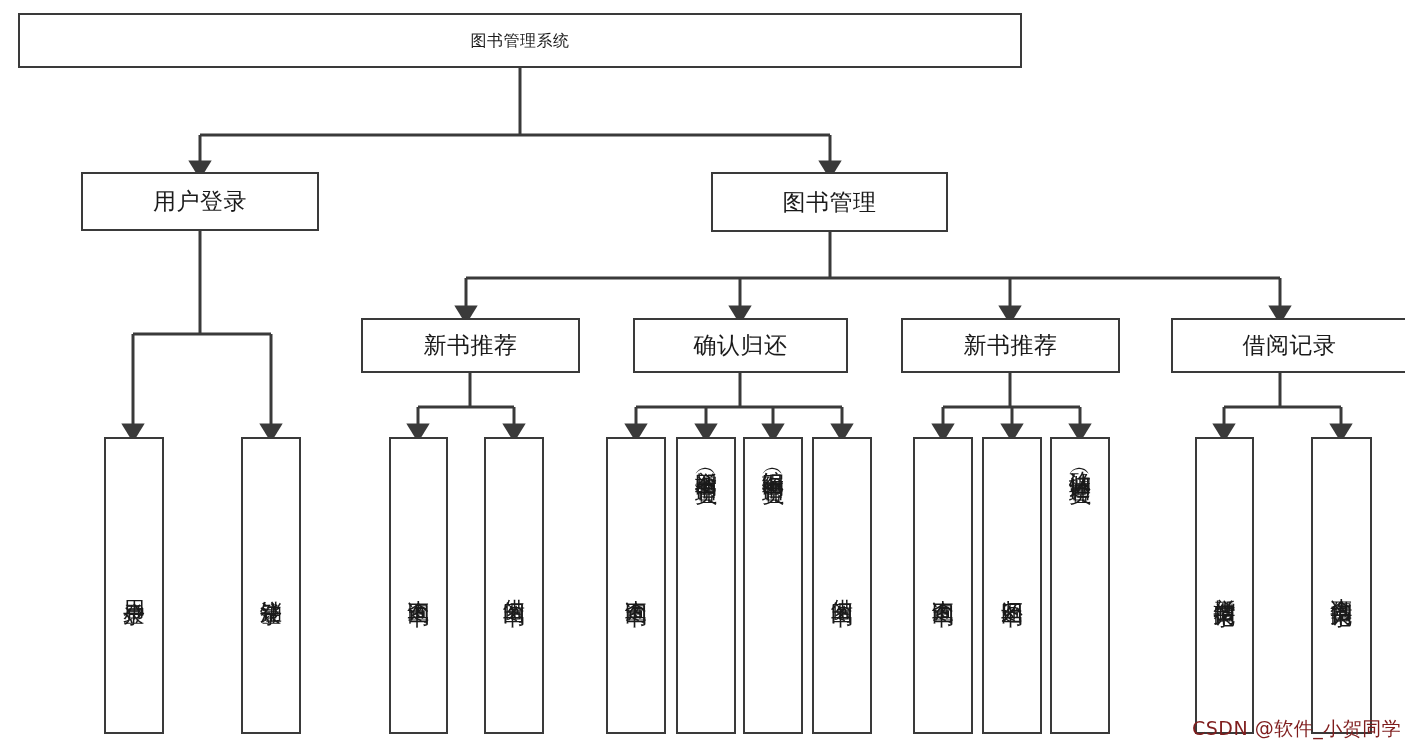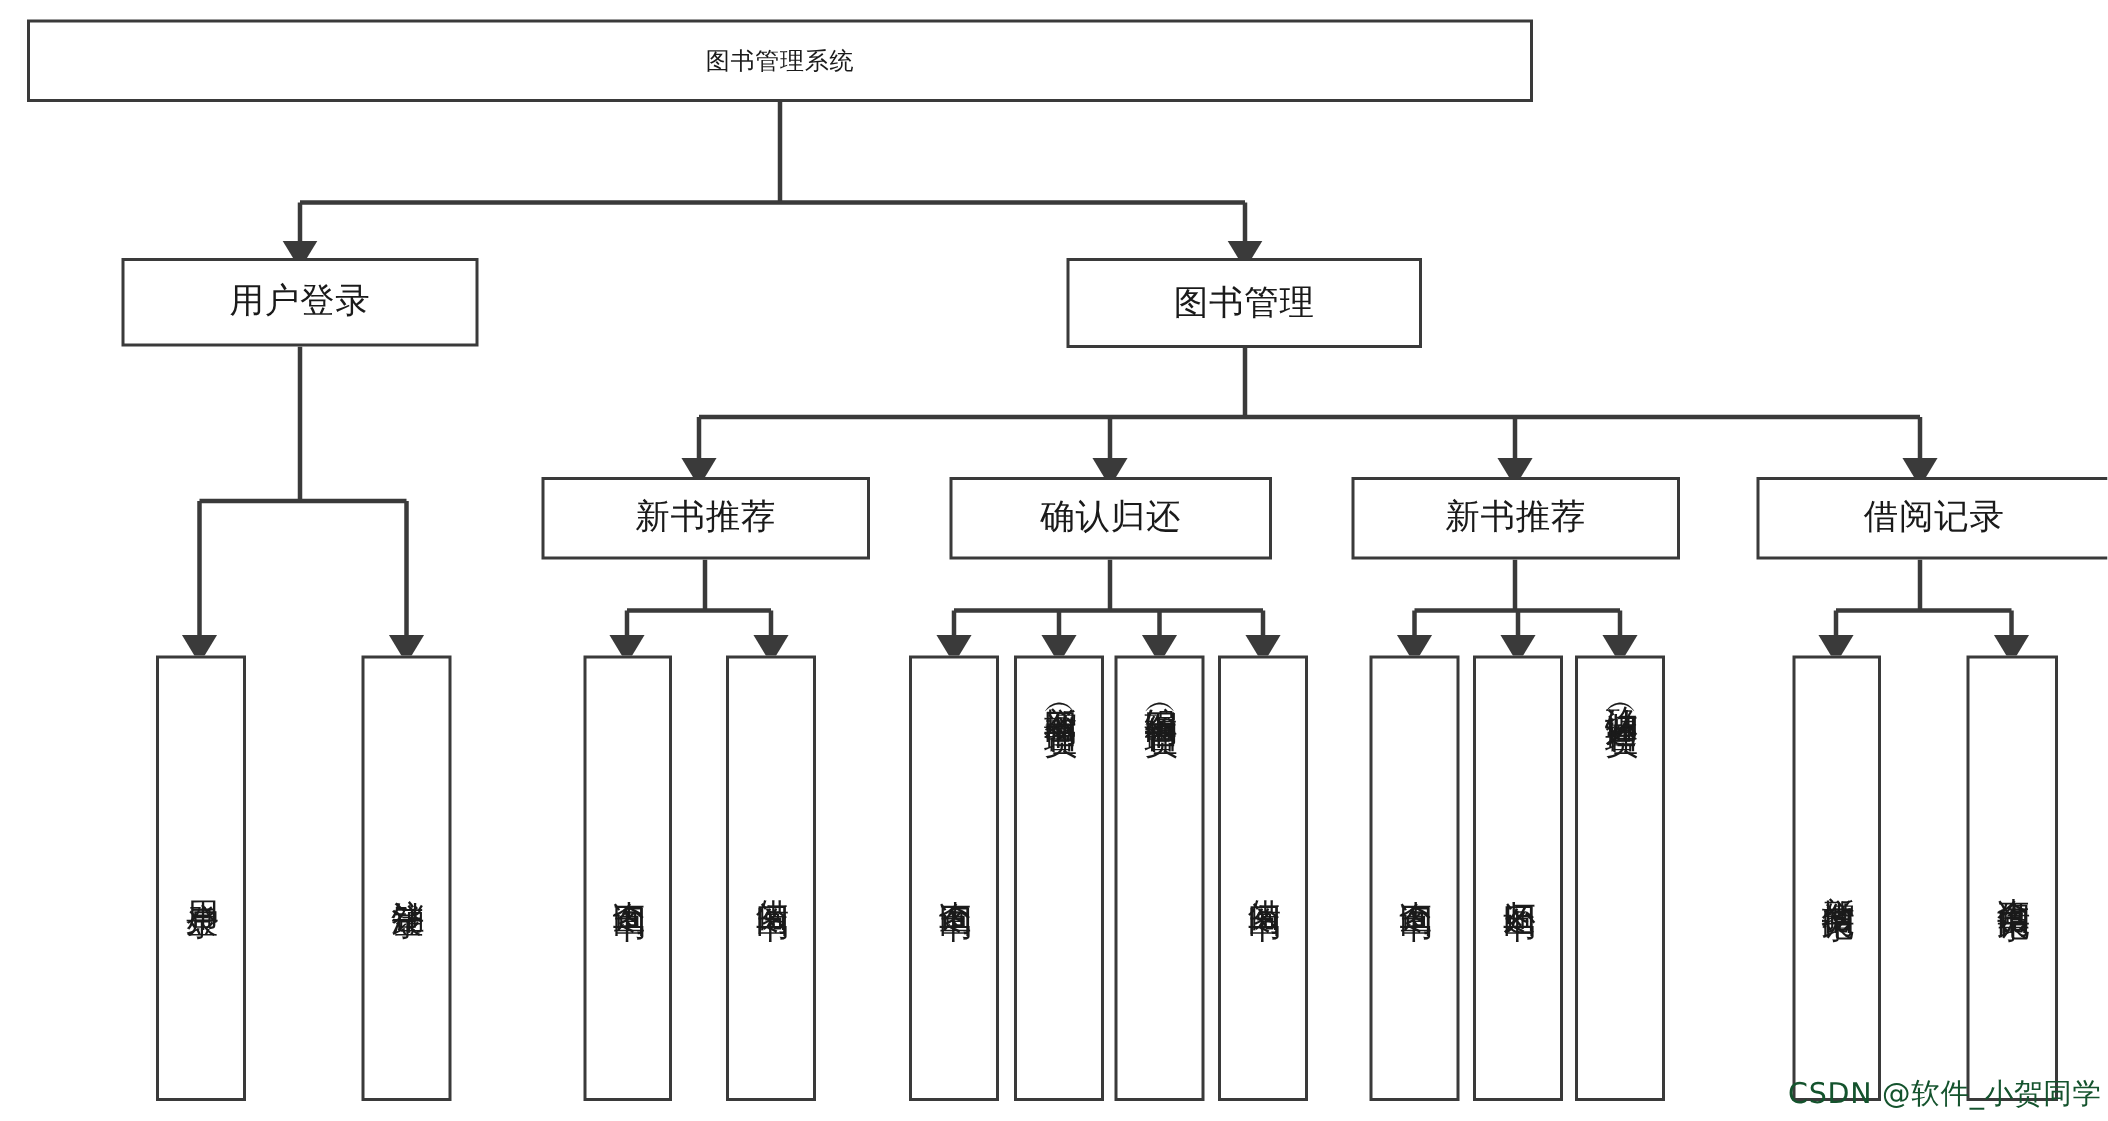"CSDN @软件_小贺同学" .watermark { color: #14532d -> #7f1d1d }
